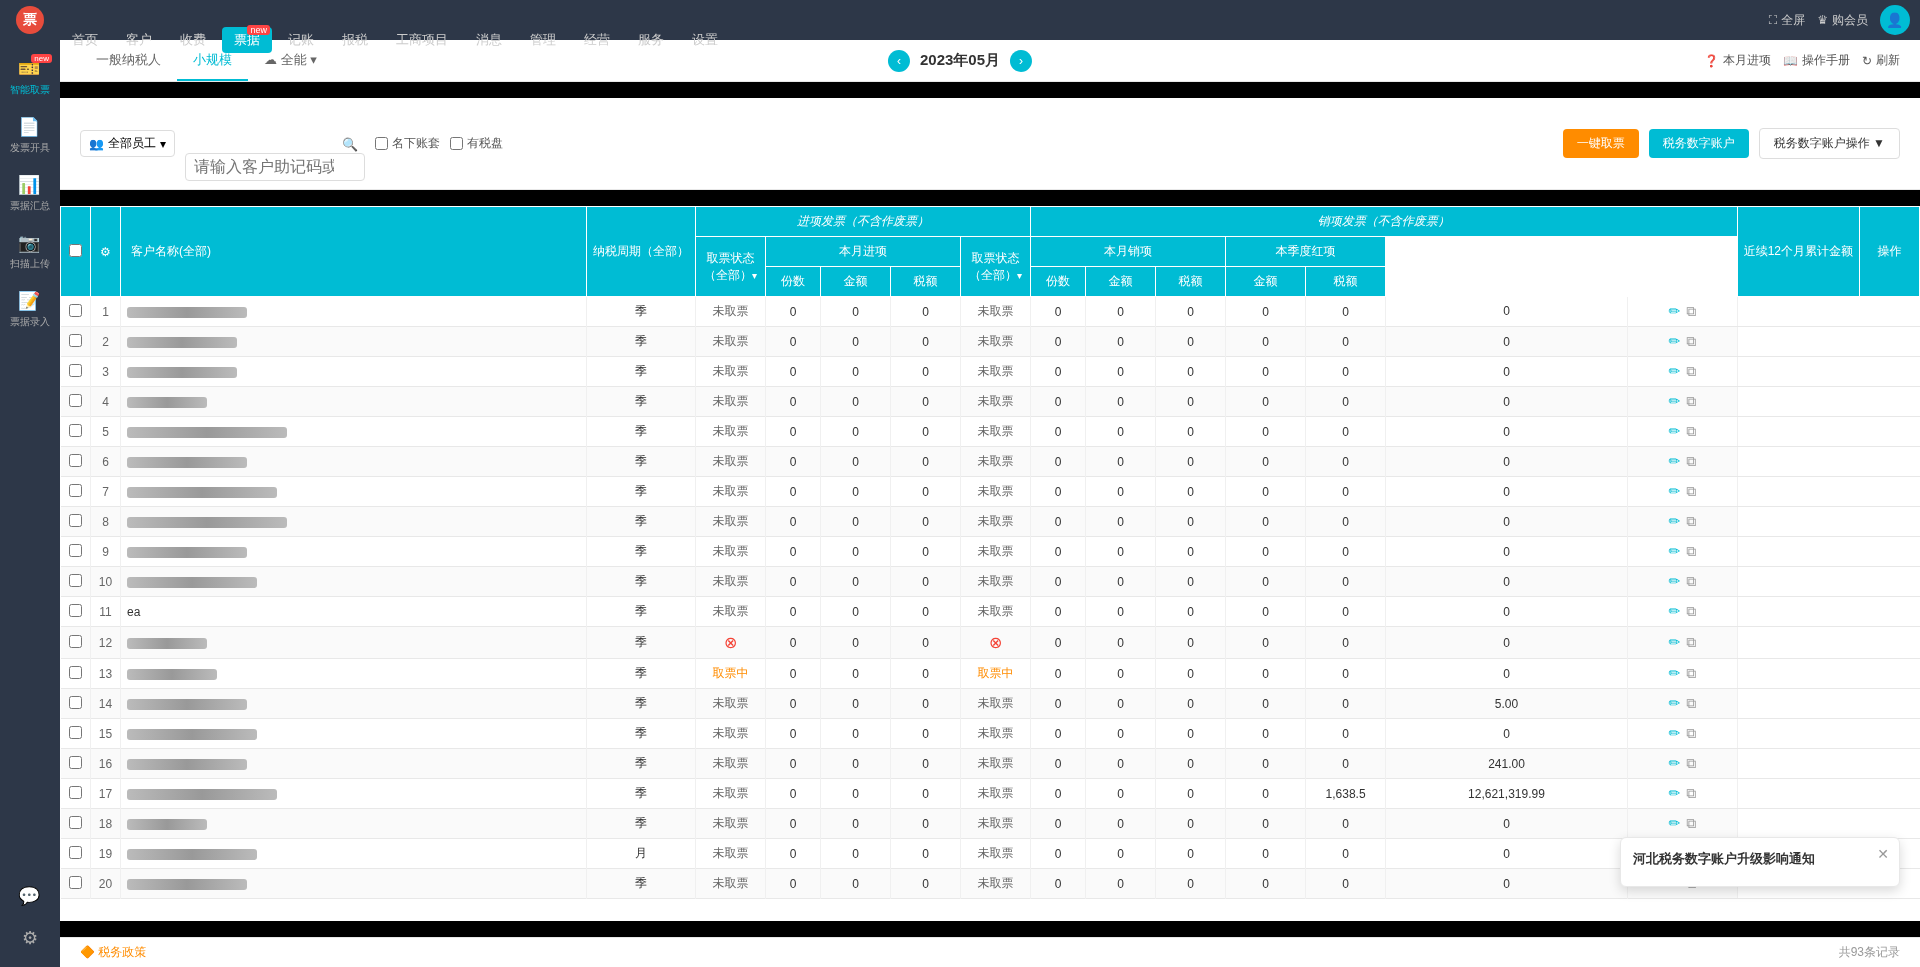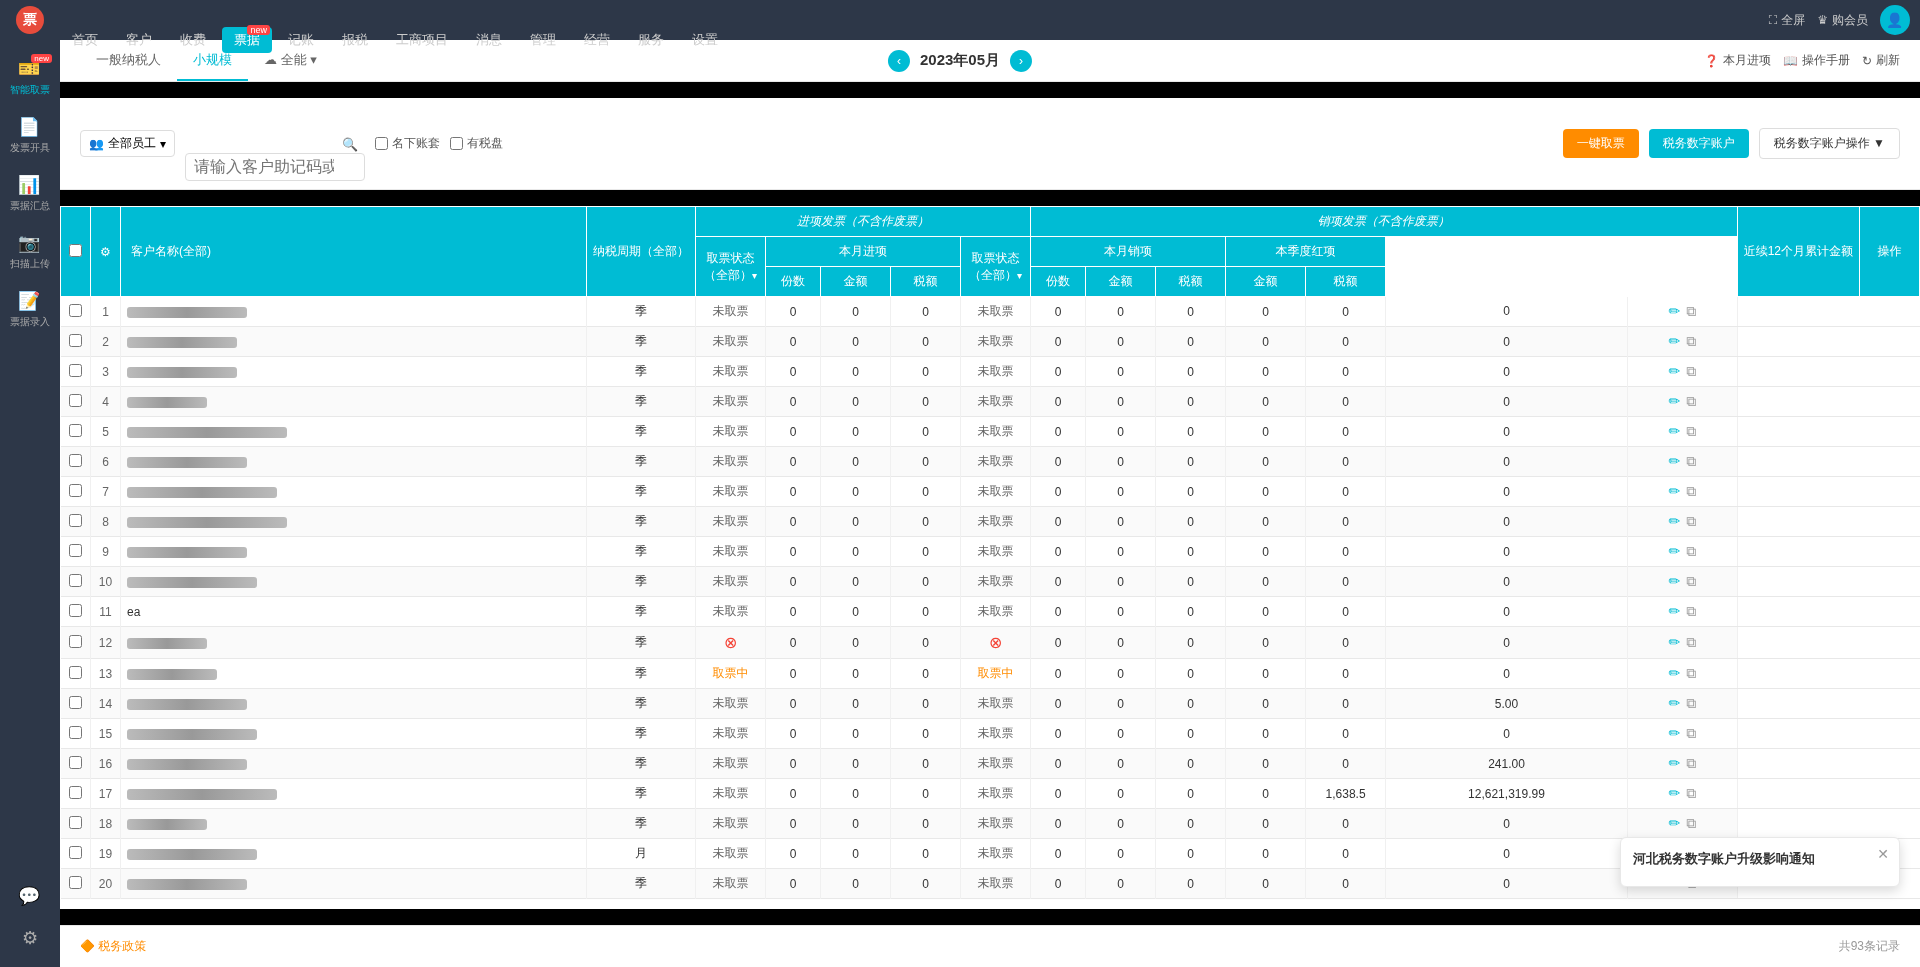"🔶 税务政策" .table-footer { padding: 12px 20px -> 6px 20px }
